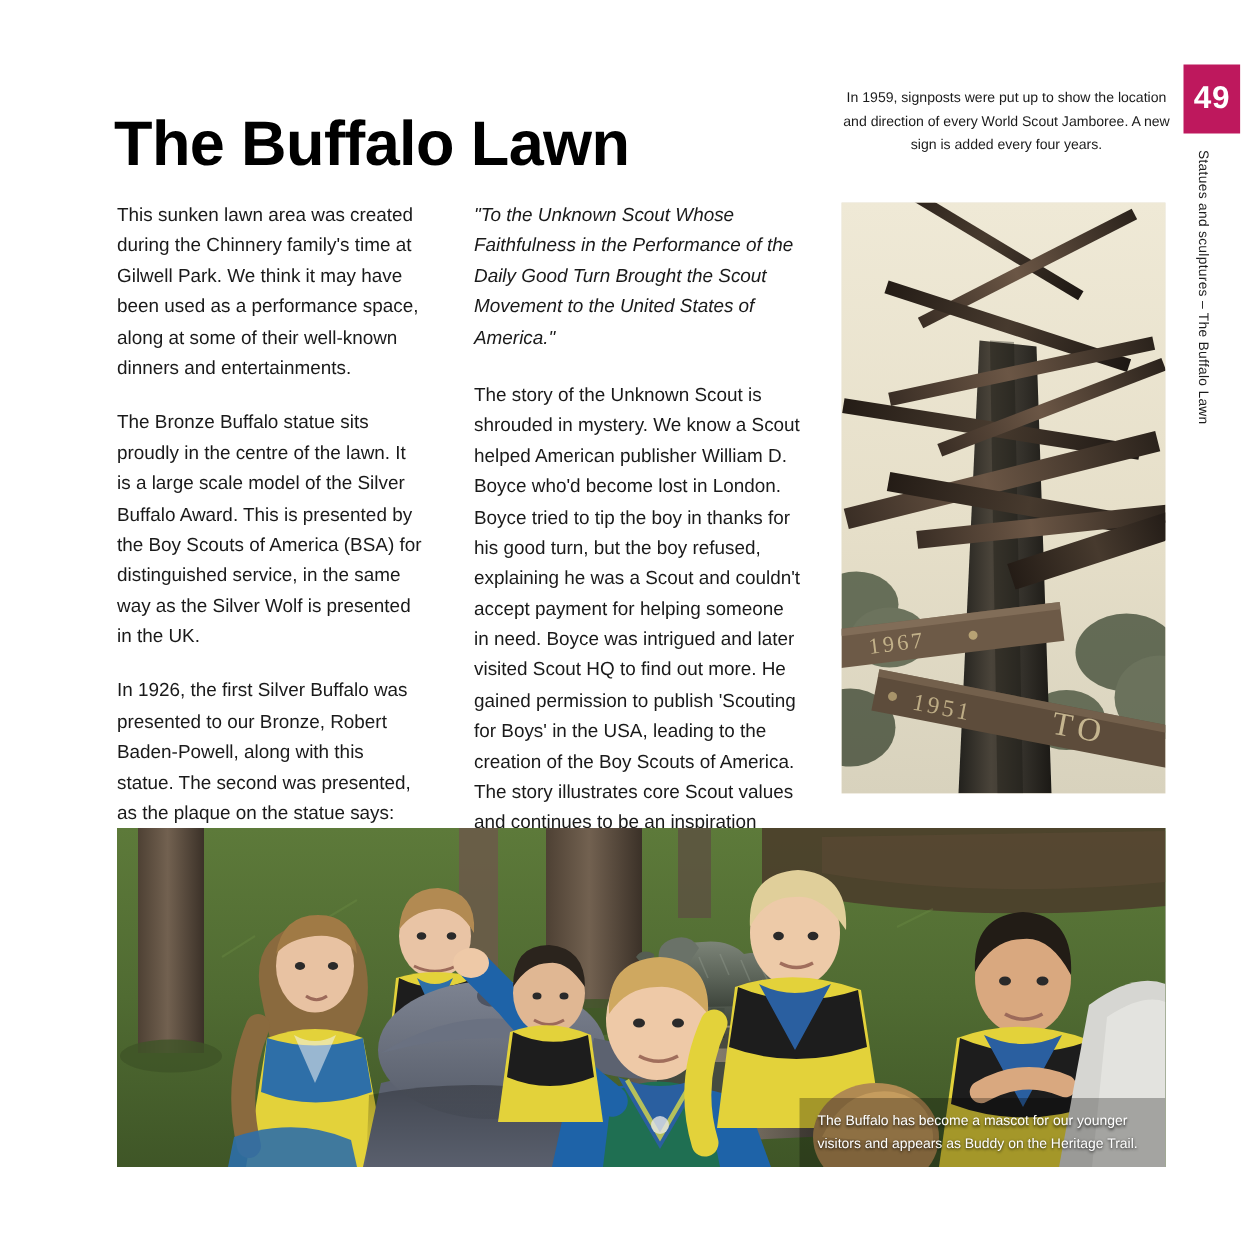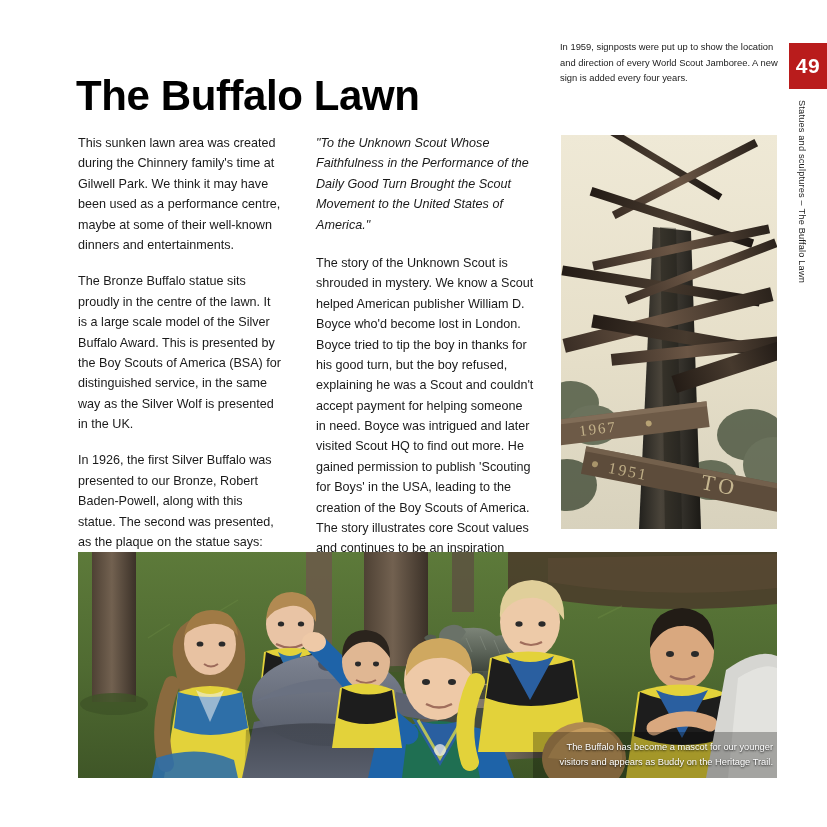"In 1959, signposts were put" .header-caption { text-align: left -> center; top: 39px -> 57px }
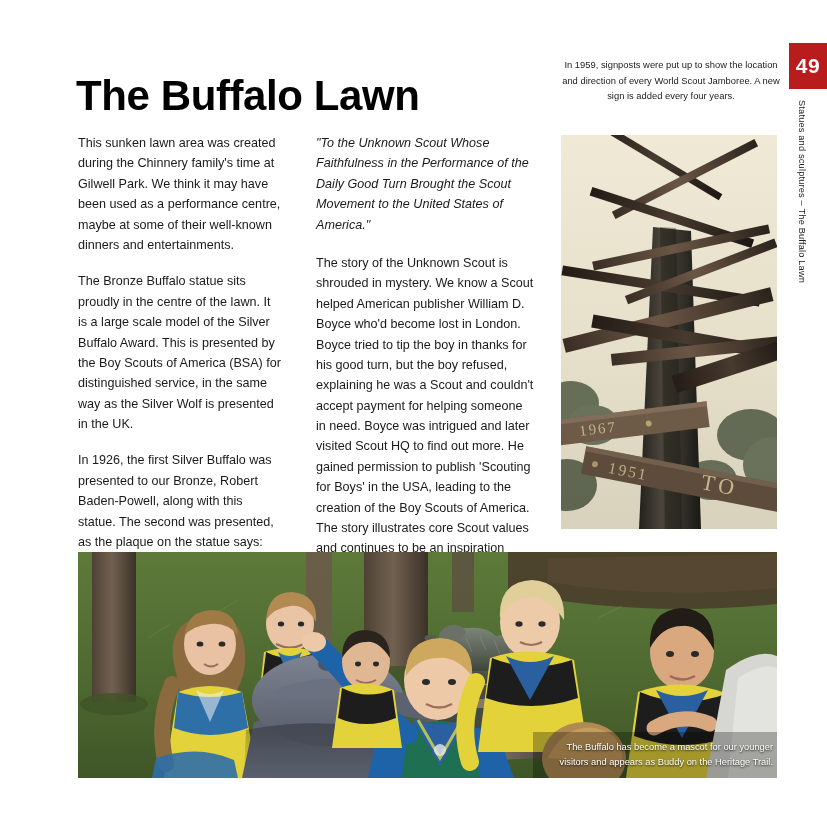"49" .page-badge { background: #b91c1c -> #be185d }
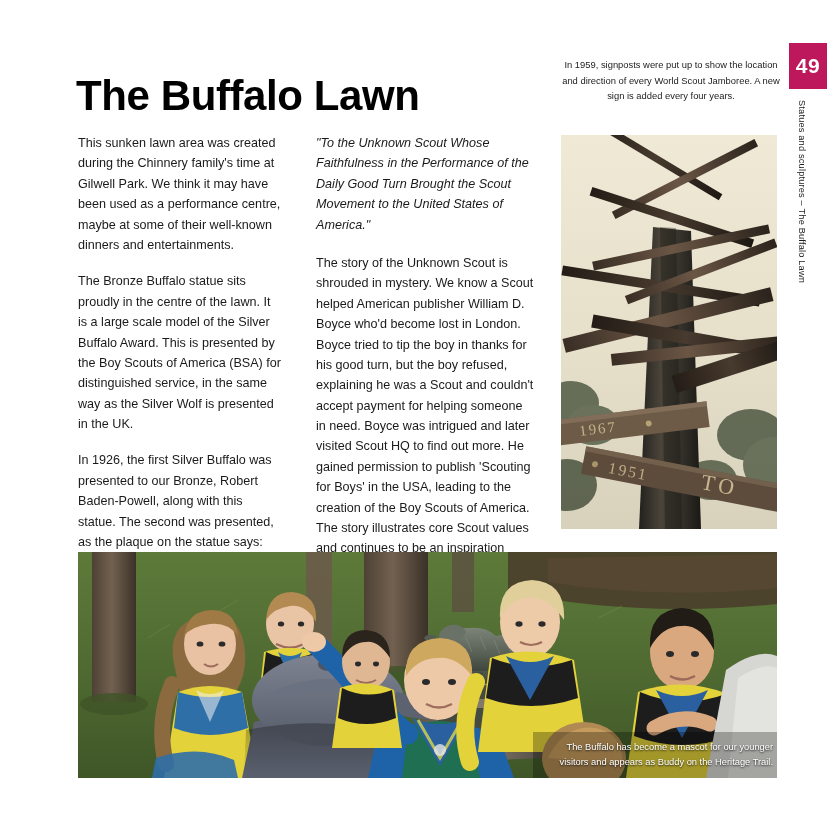"This sunken lawn area was" p { text: centre, maybe -> space, along }
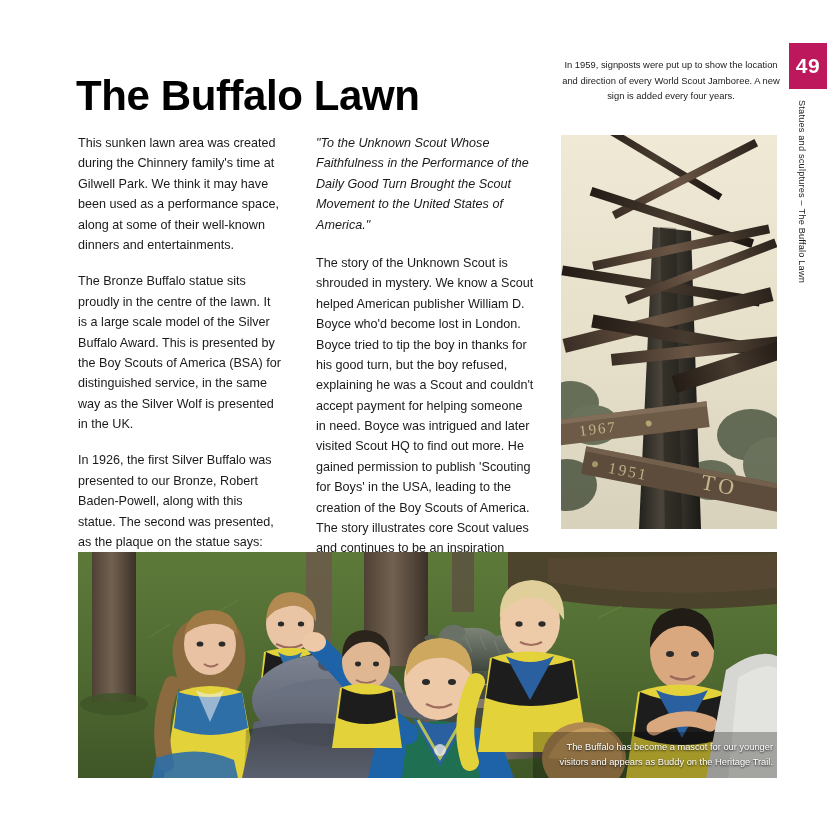"The Buffalo has become a" .photo-caption { text-align: right -> left }
